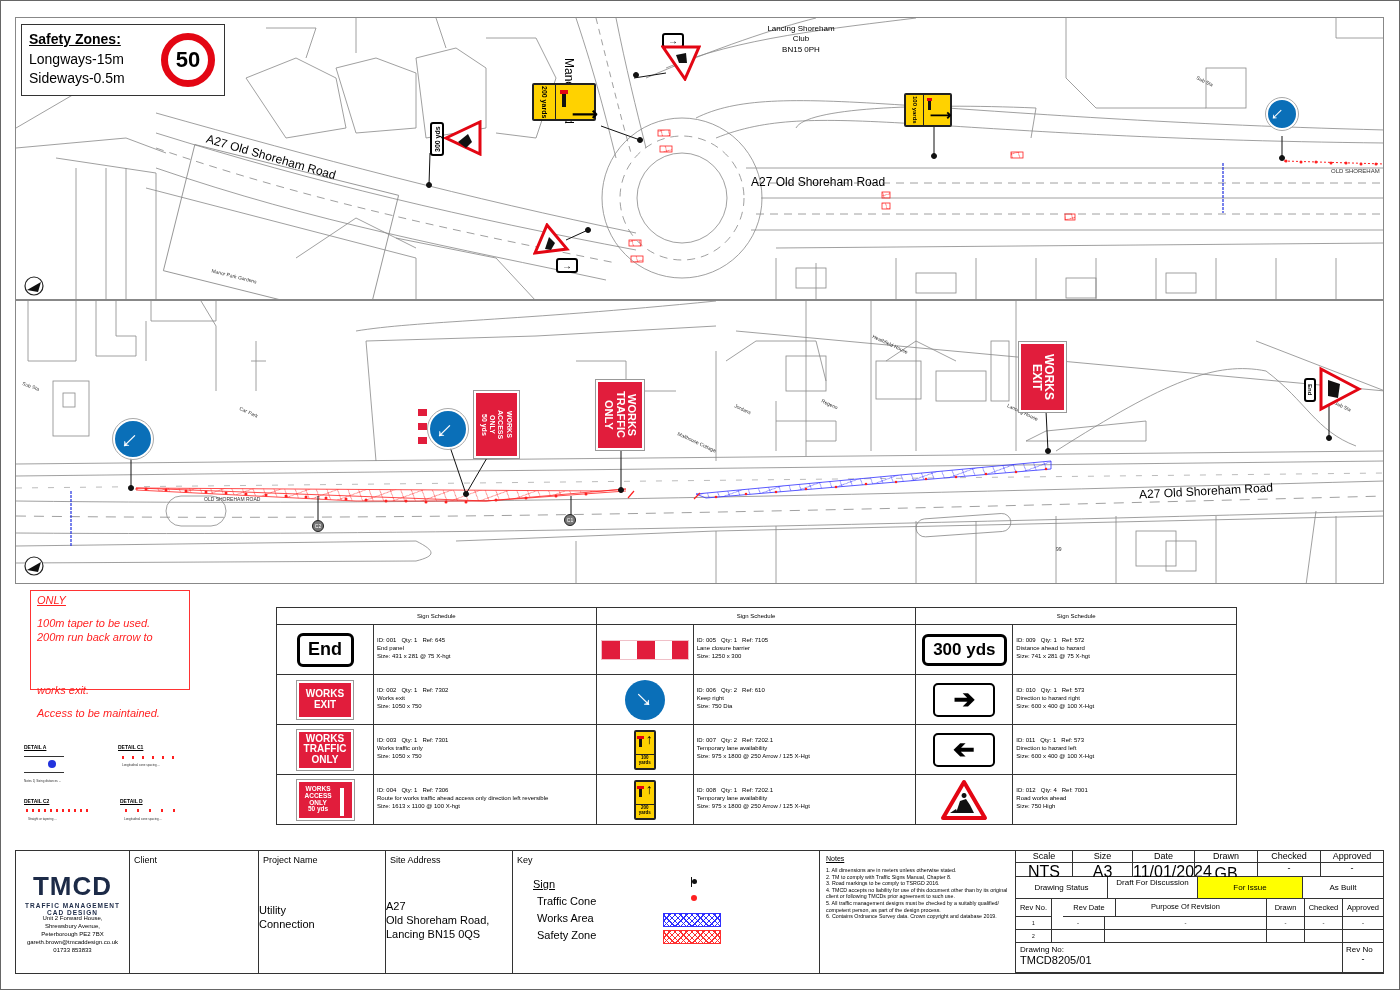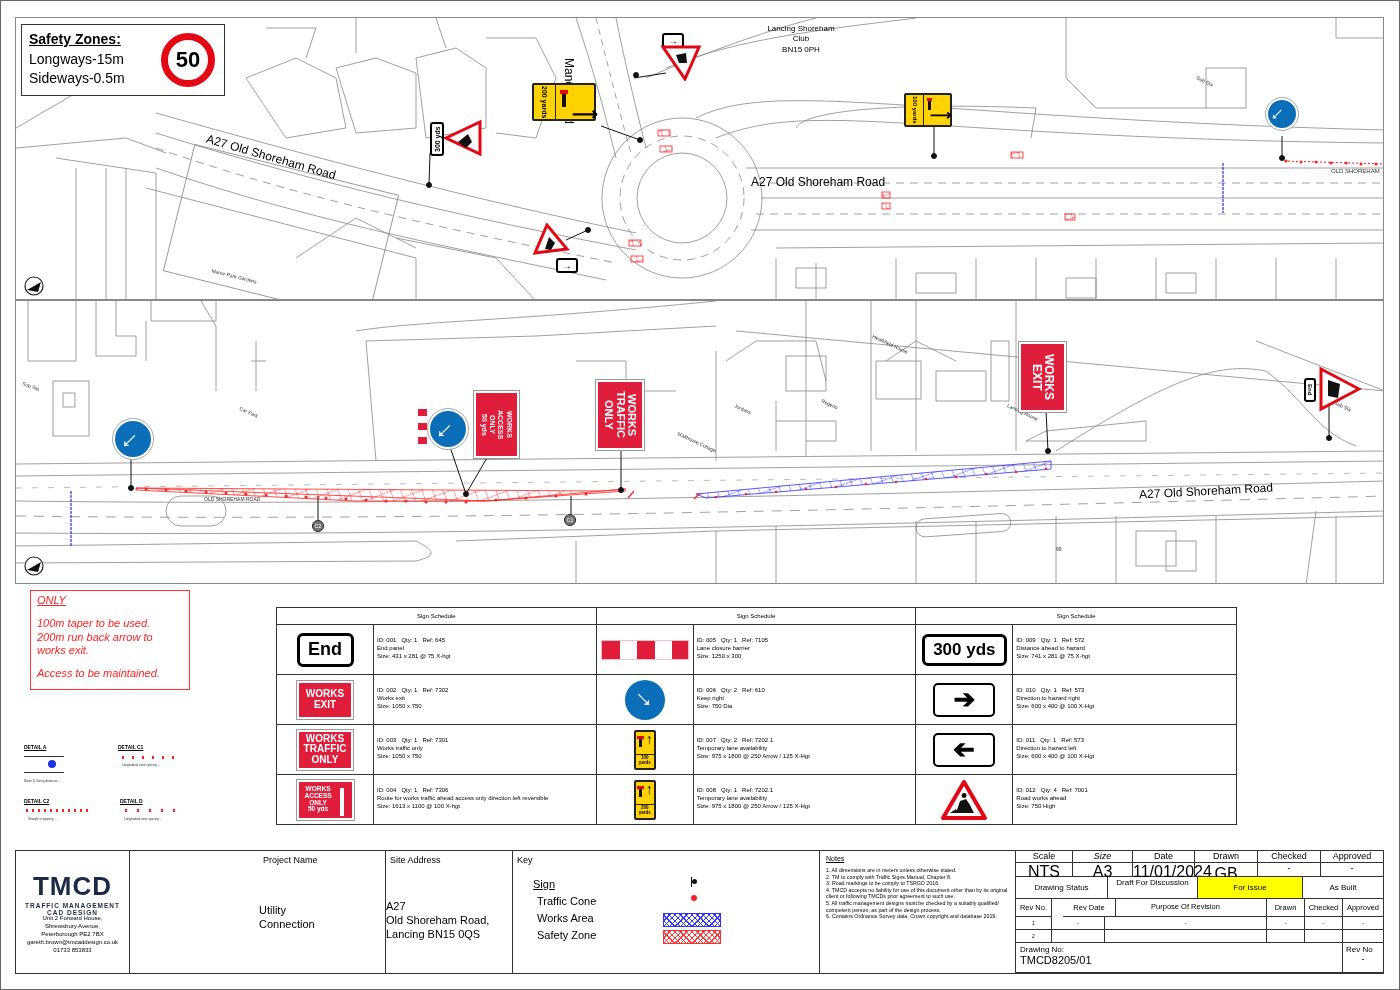"works exit." div { margin-top: none -> 40px }
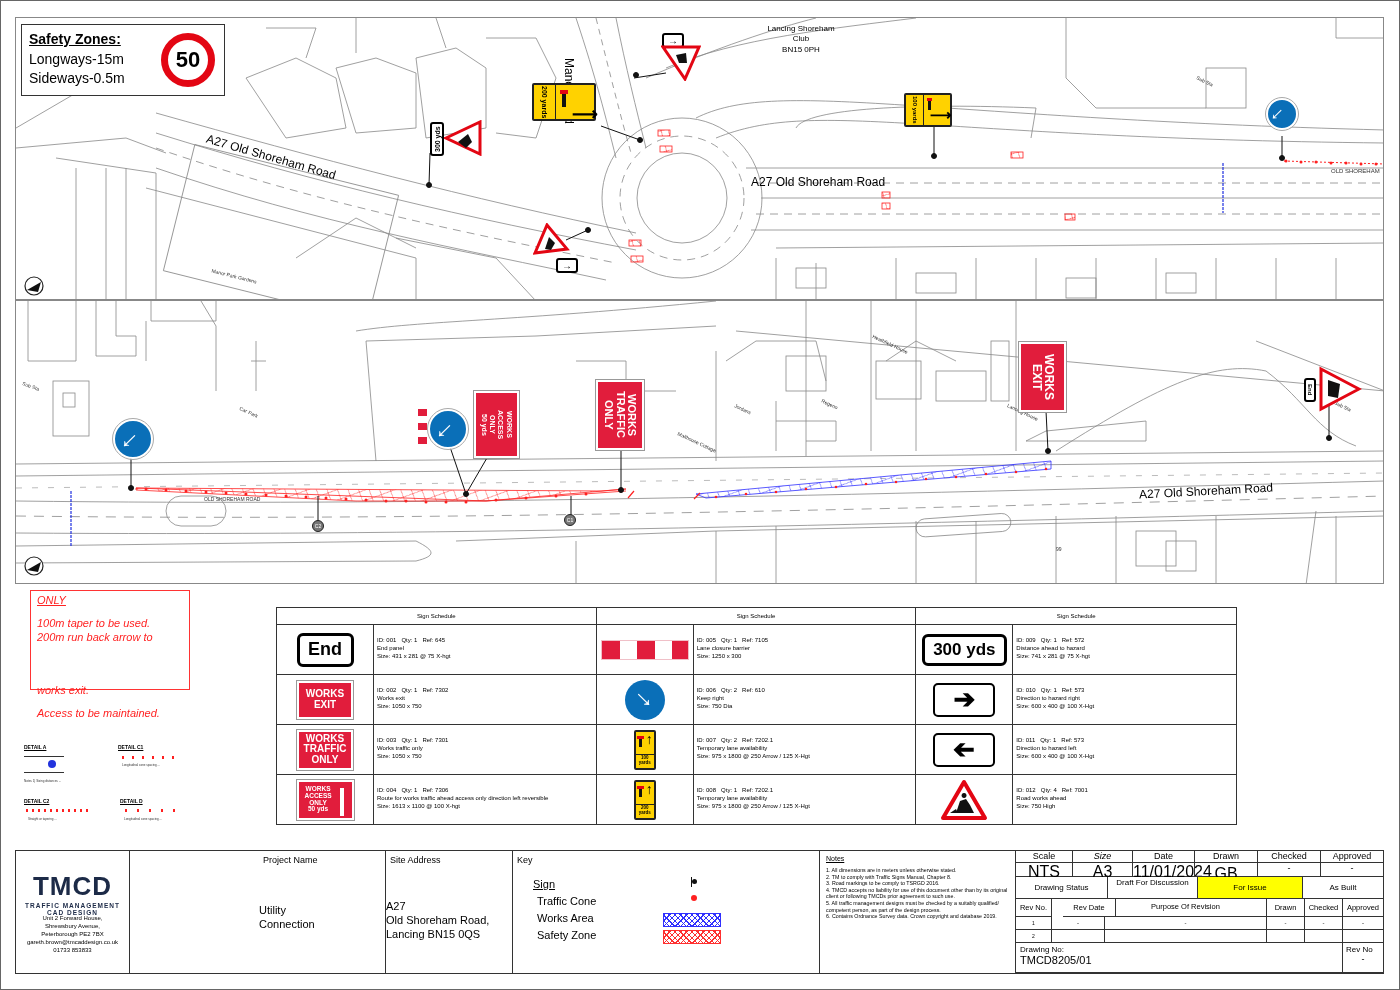"Client" div.tb-cell { html: none -> <div> <div>Client</div> </div> }
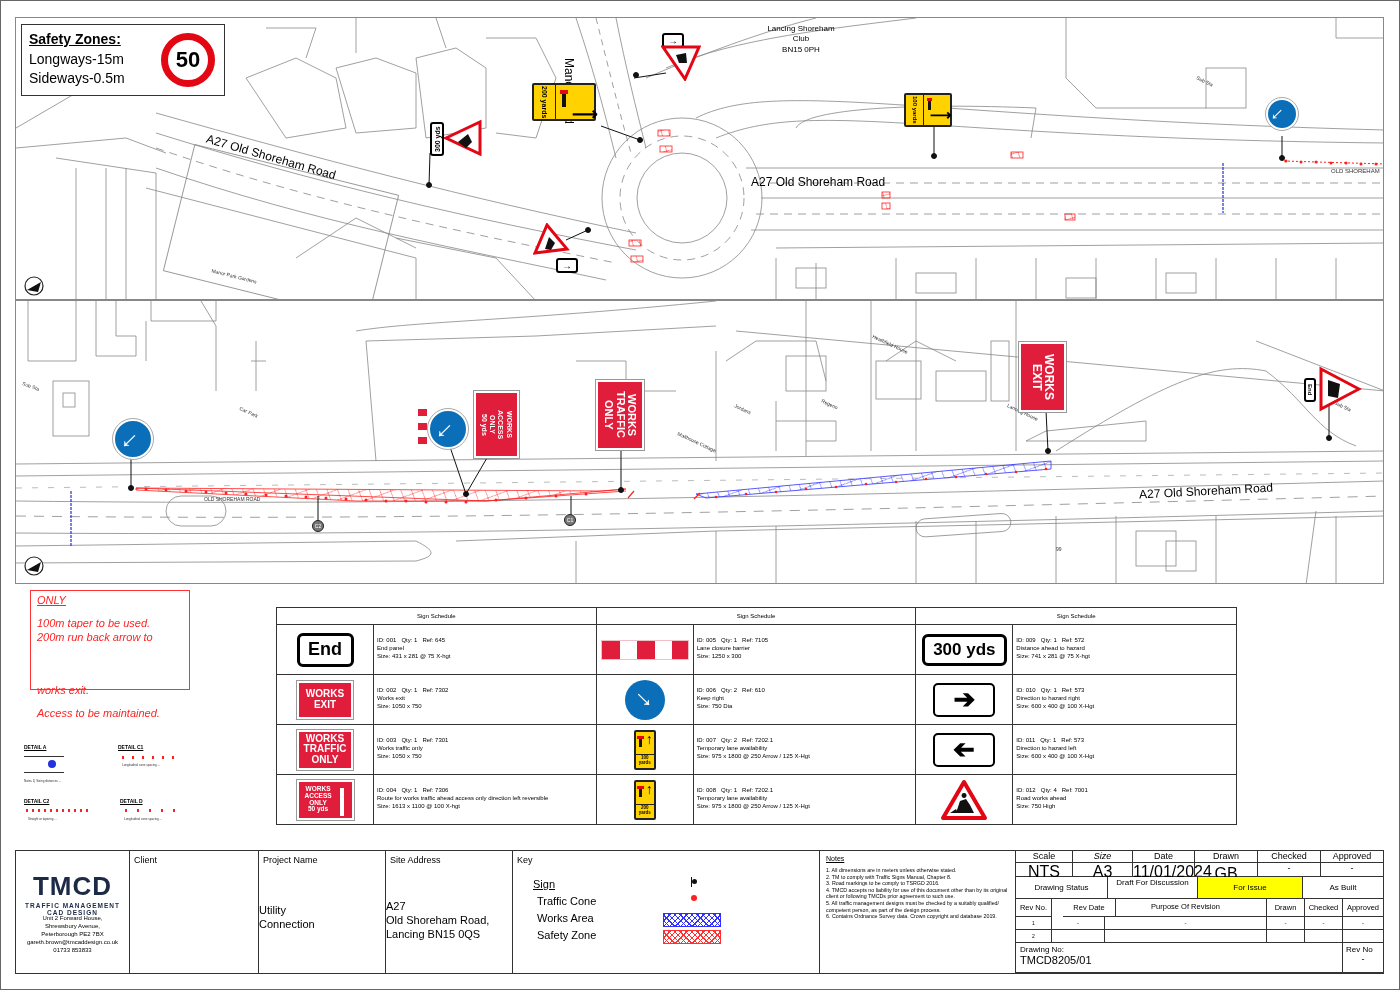"Size" div.g { font-style: italic -> none }
